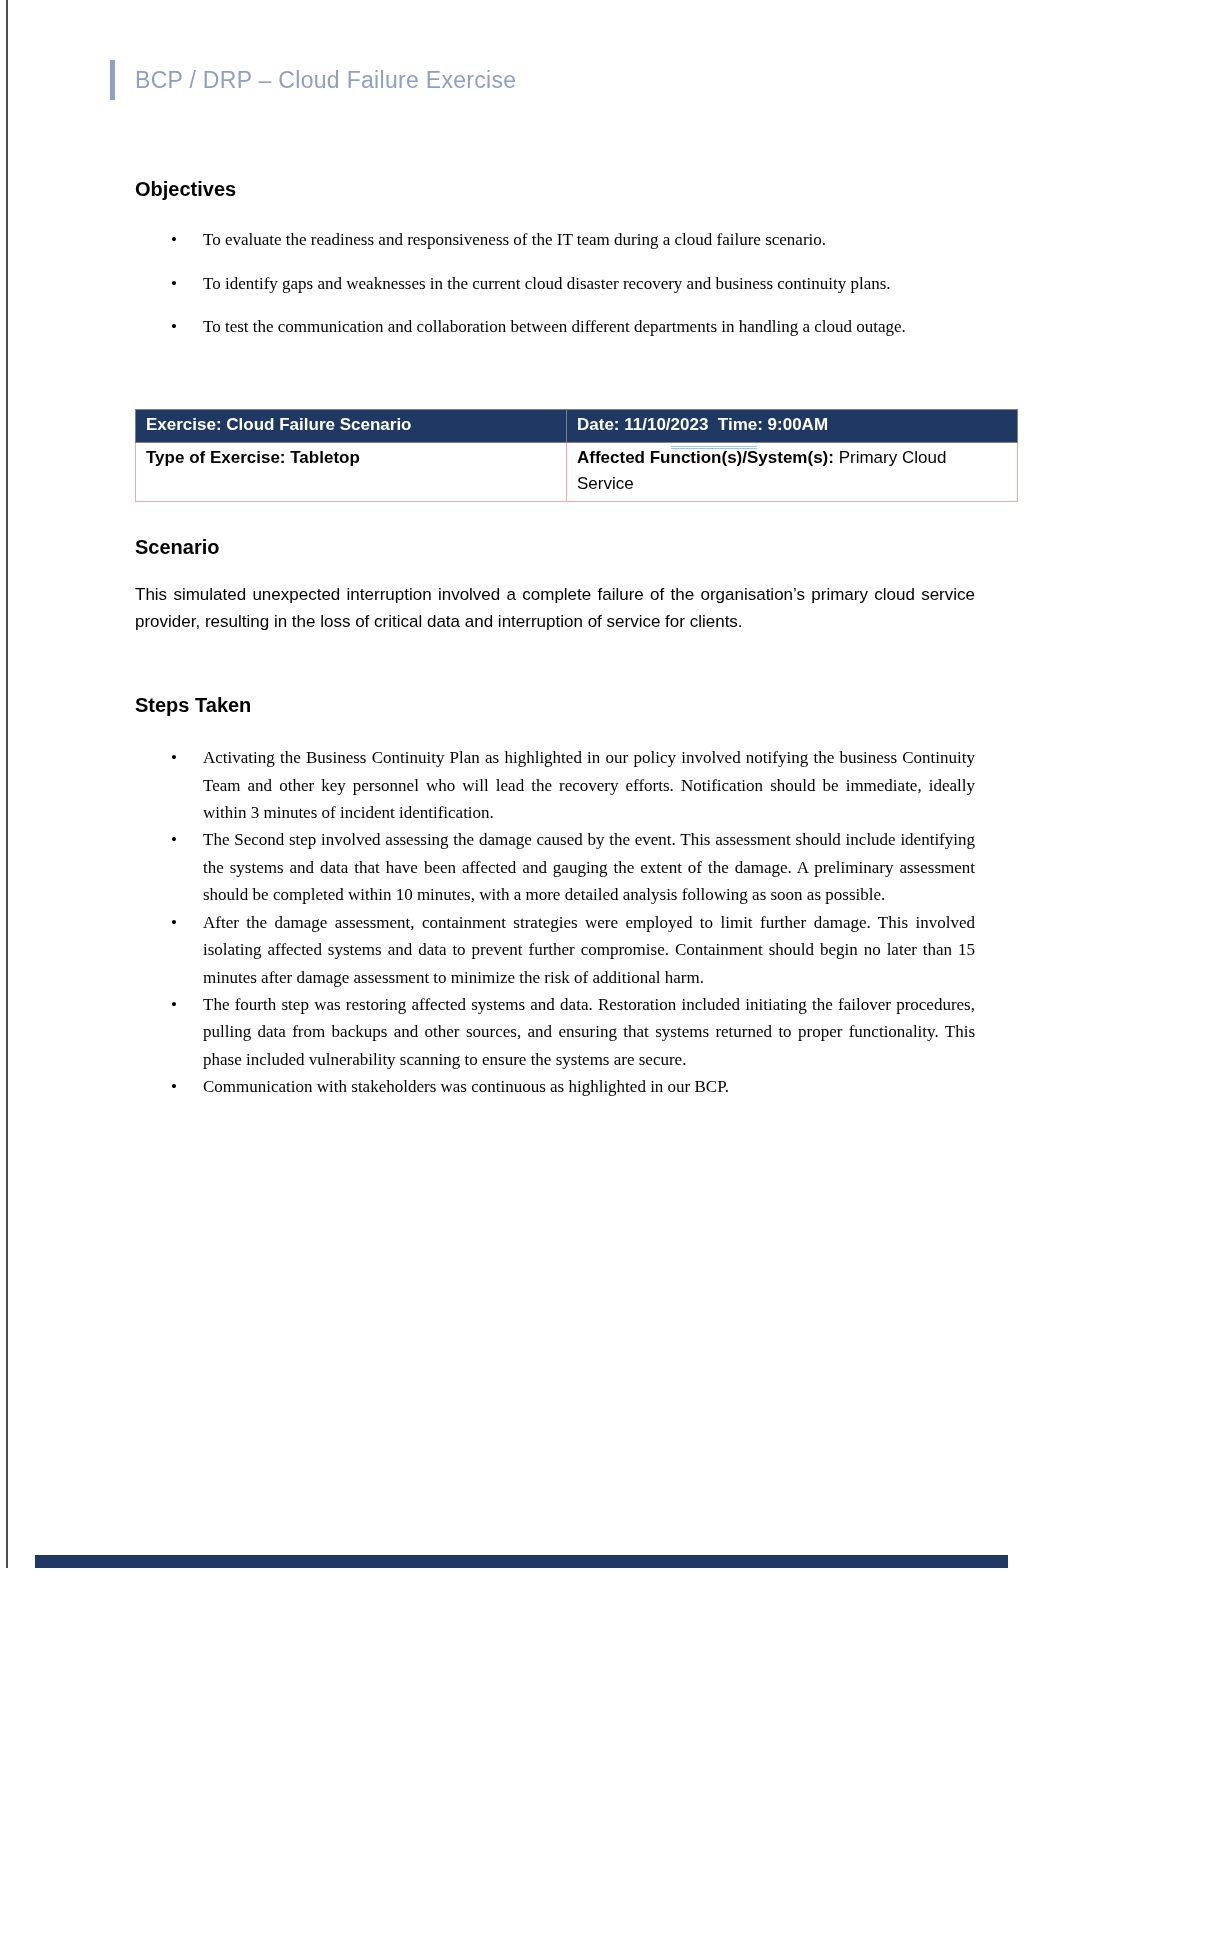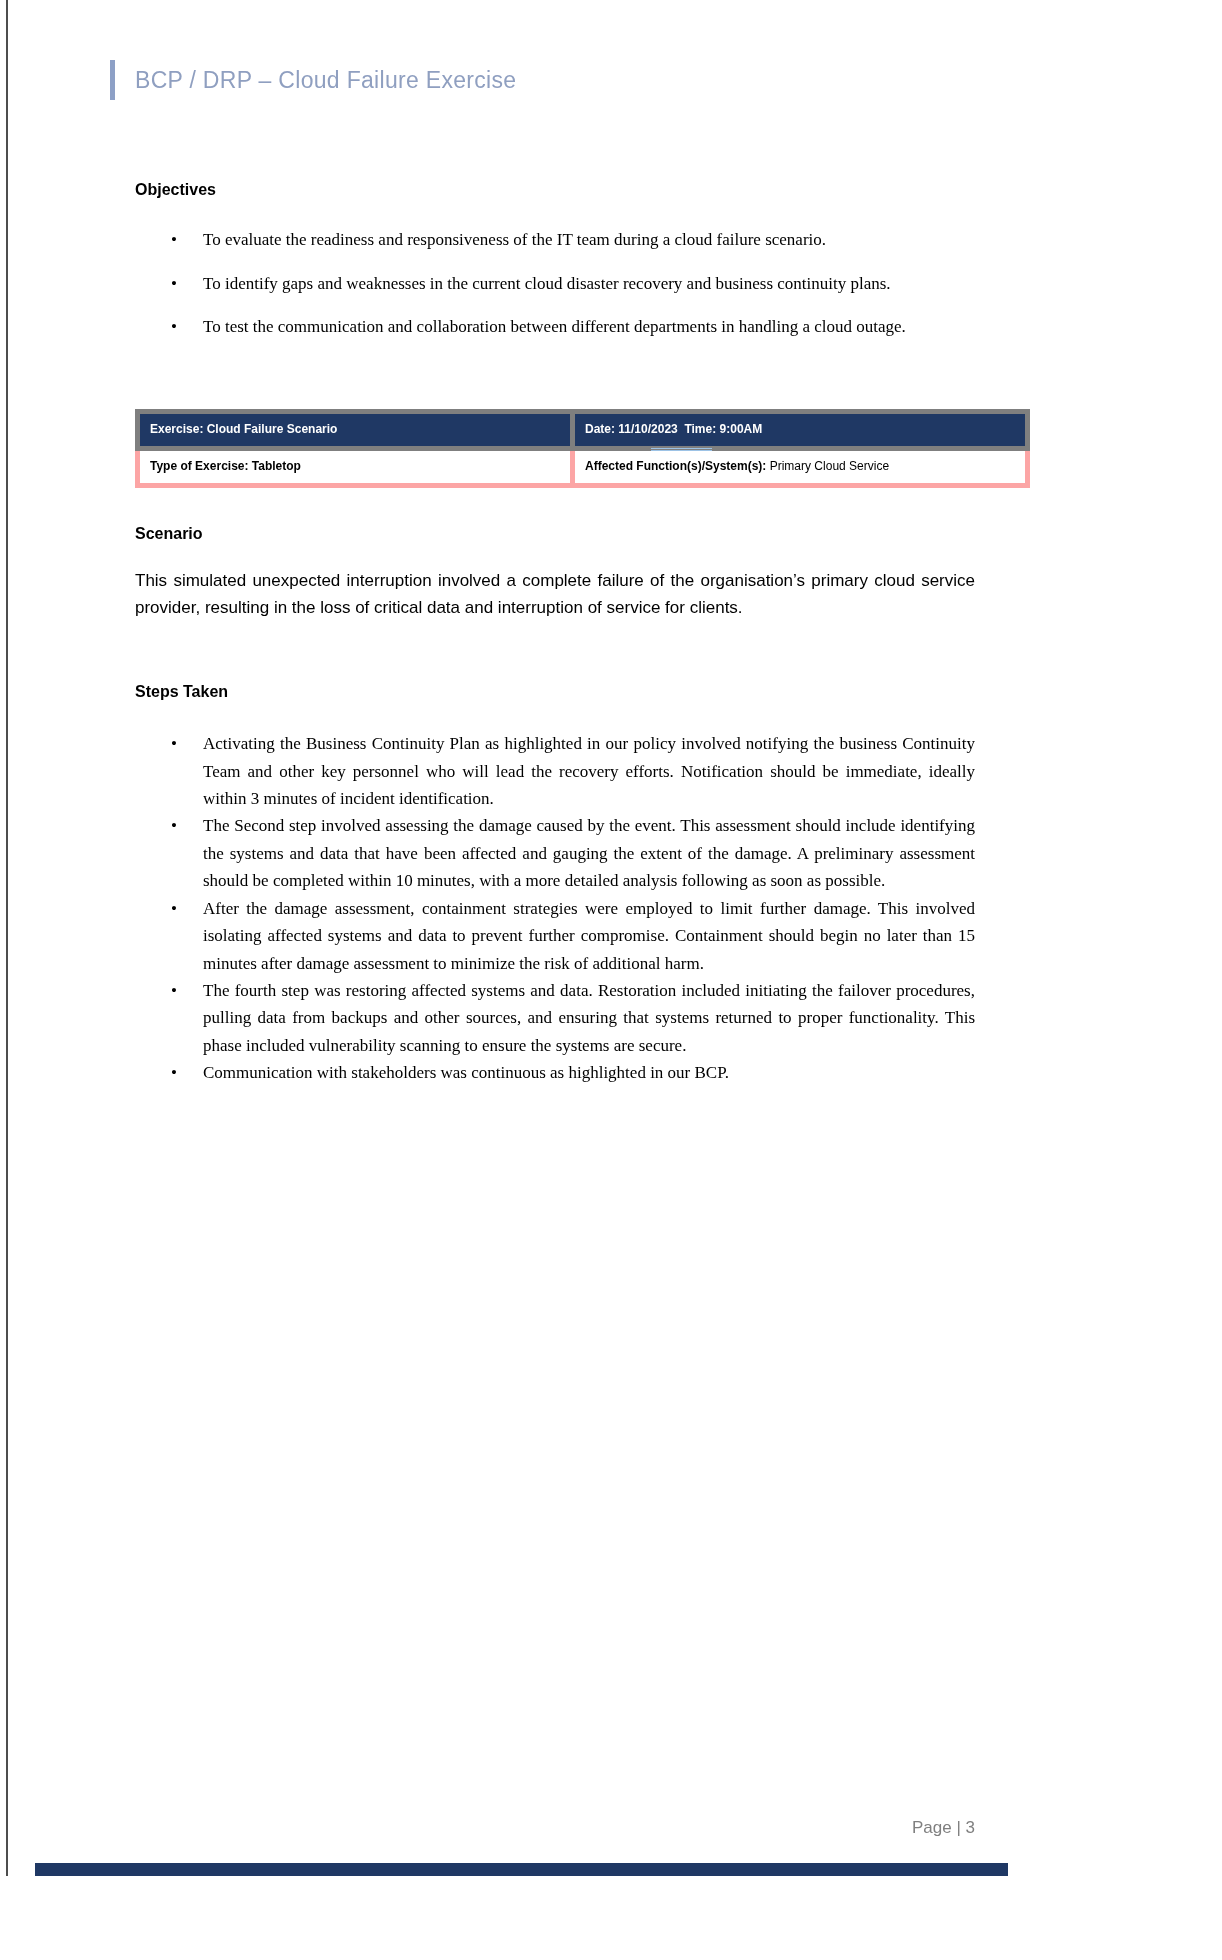"BCP / DRP – Cloud" .page { height: 1876px -> 1568px }
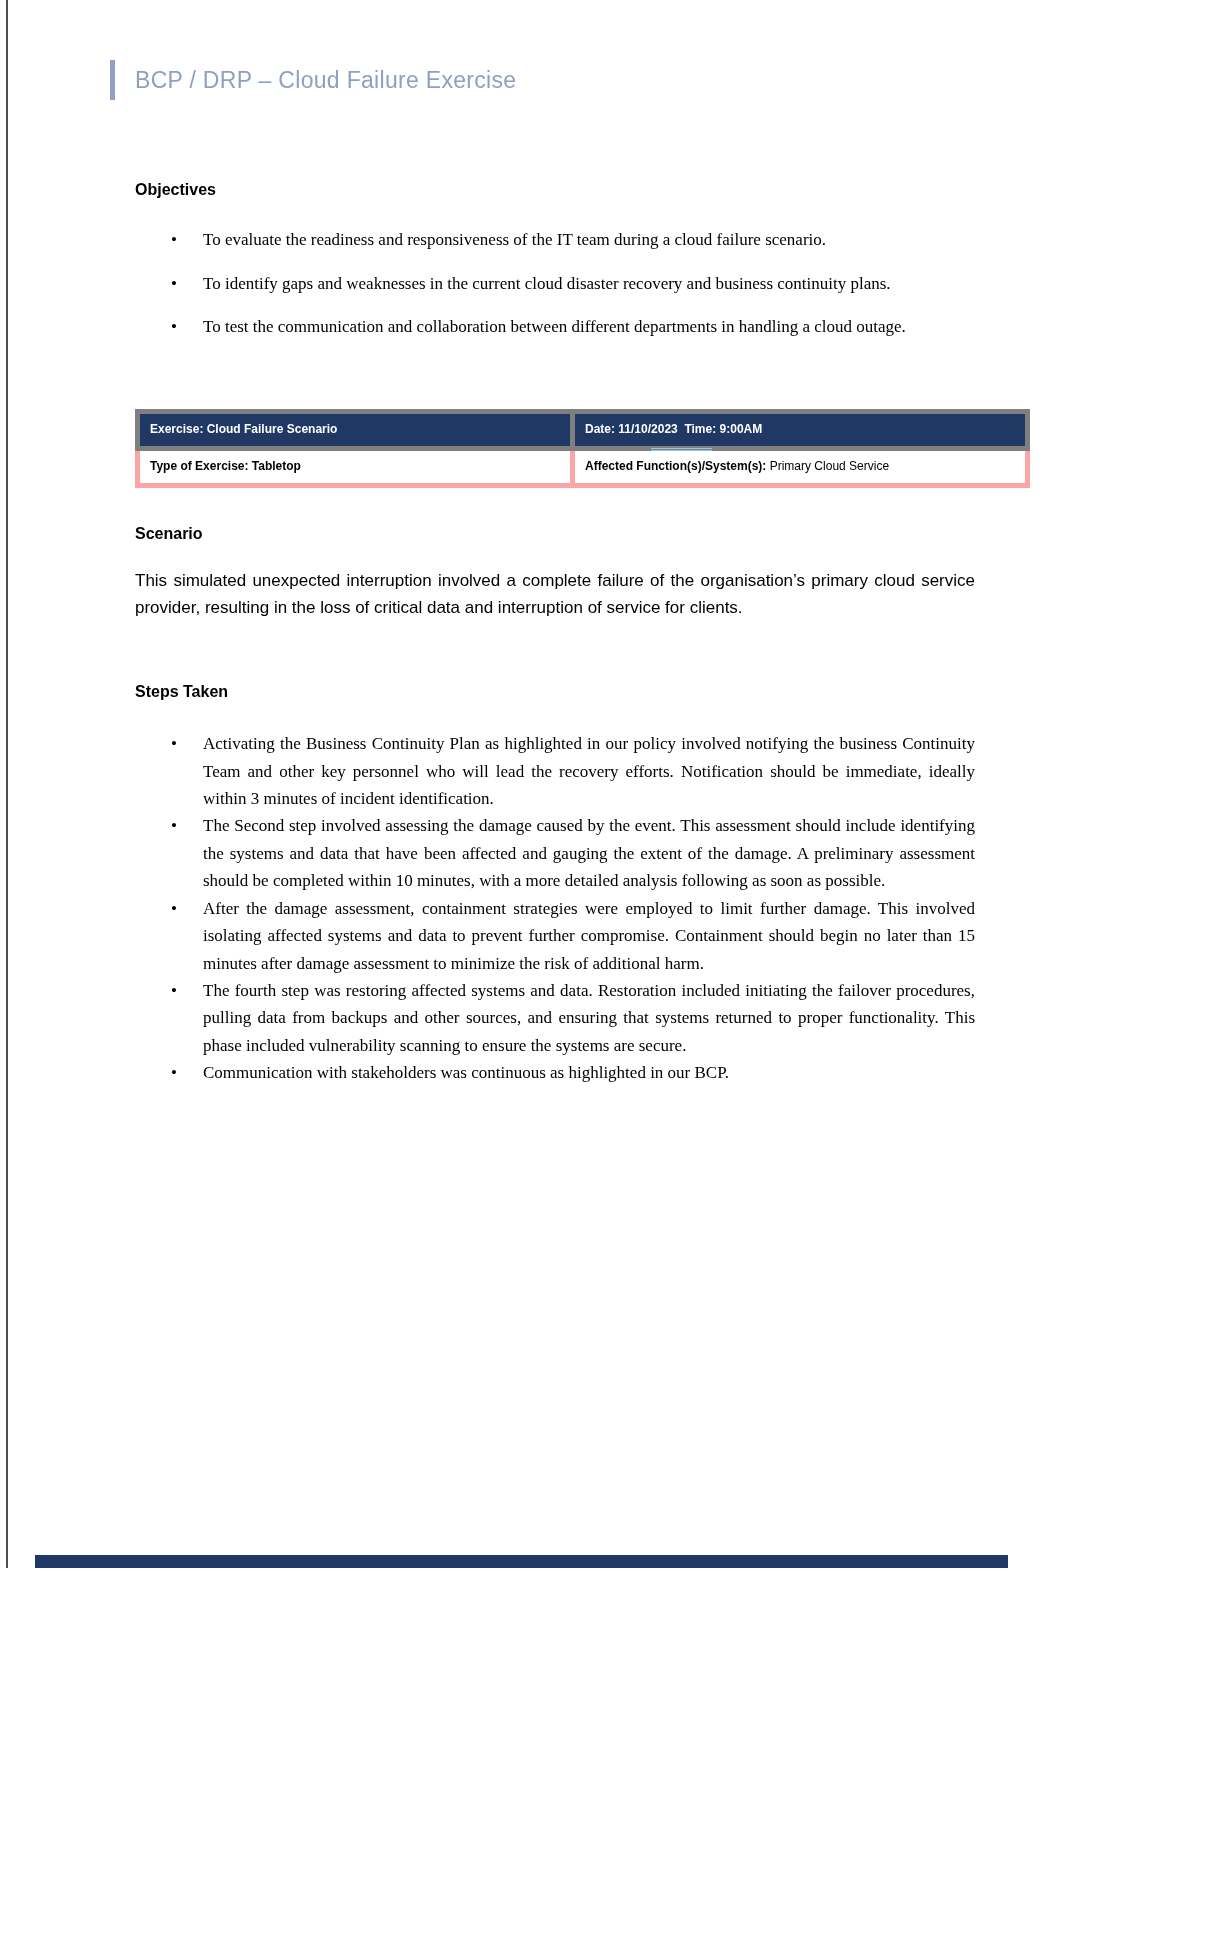"Objectives" .section-heading { font-size: 16px -> 20px }
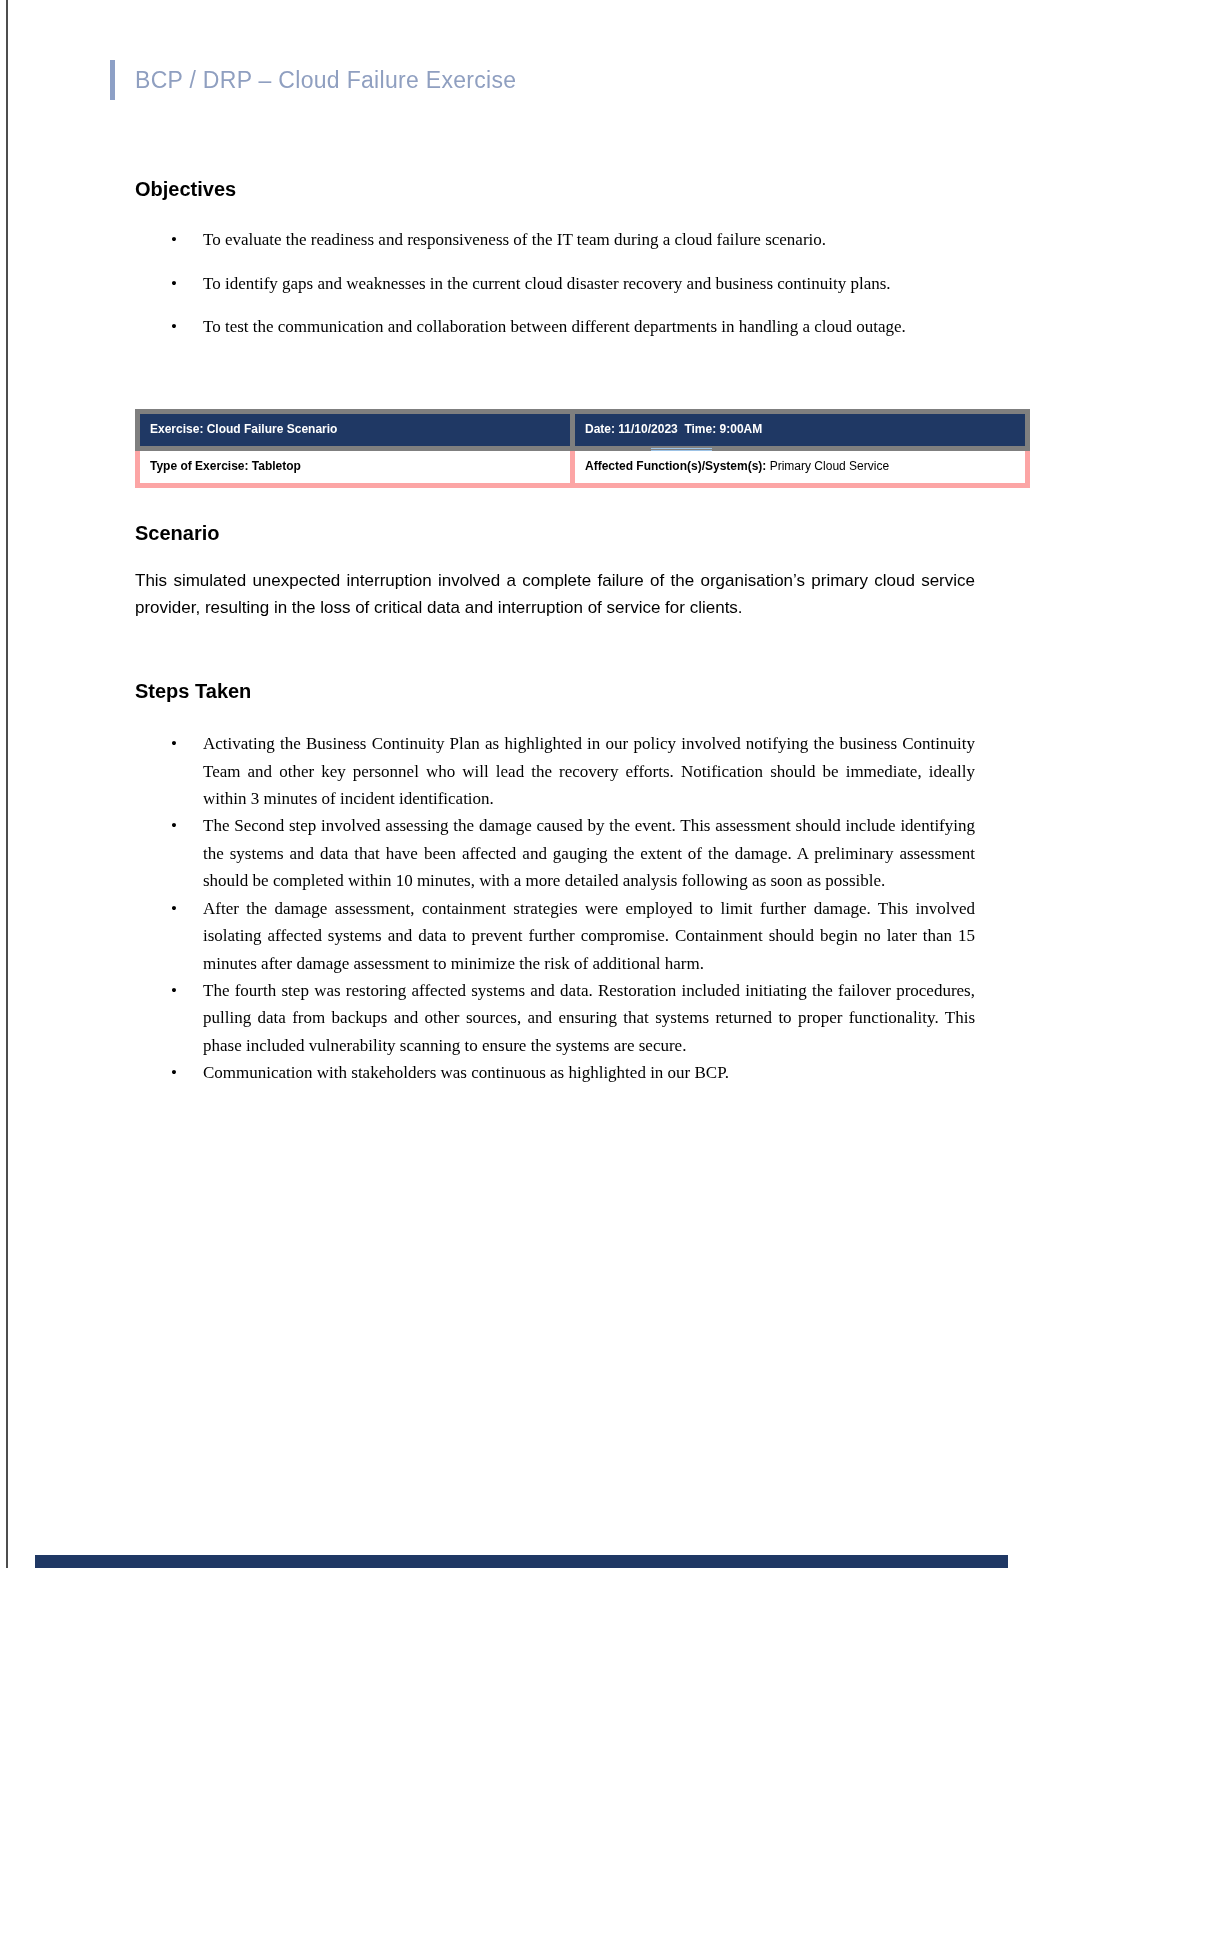"Exercise: Cloud Failure Scenario" .exercise-table td { border: 5px solid #fca5a5 -> 1px solid #fca5a5; font-size: 12px -> 17px }
